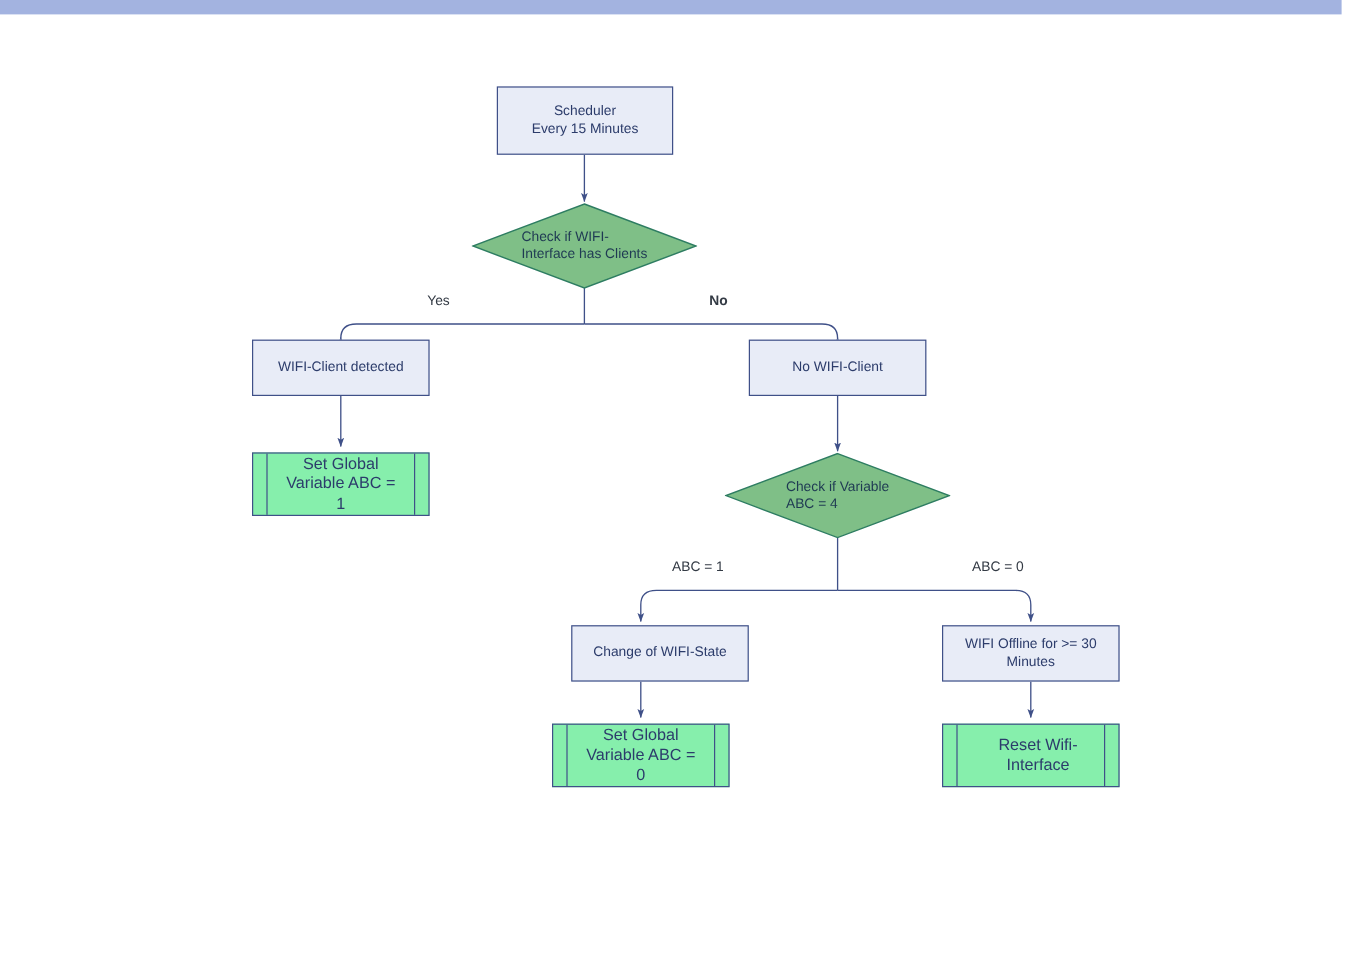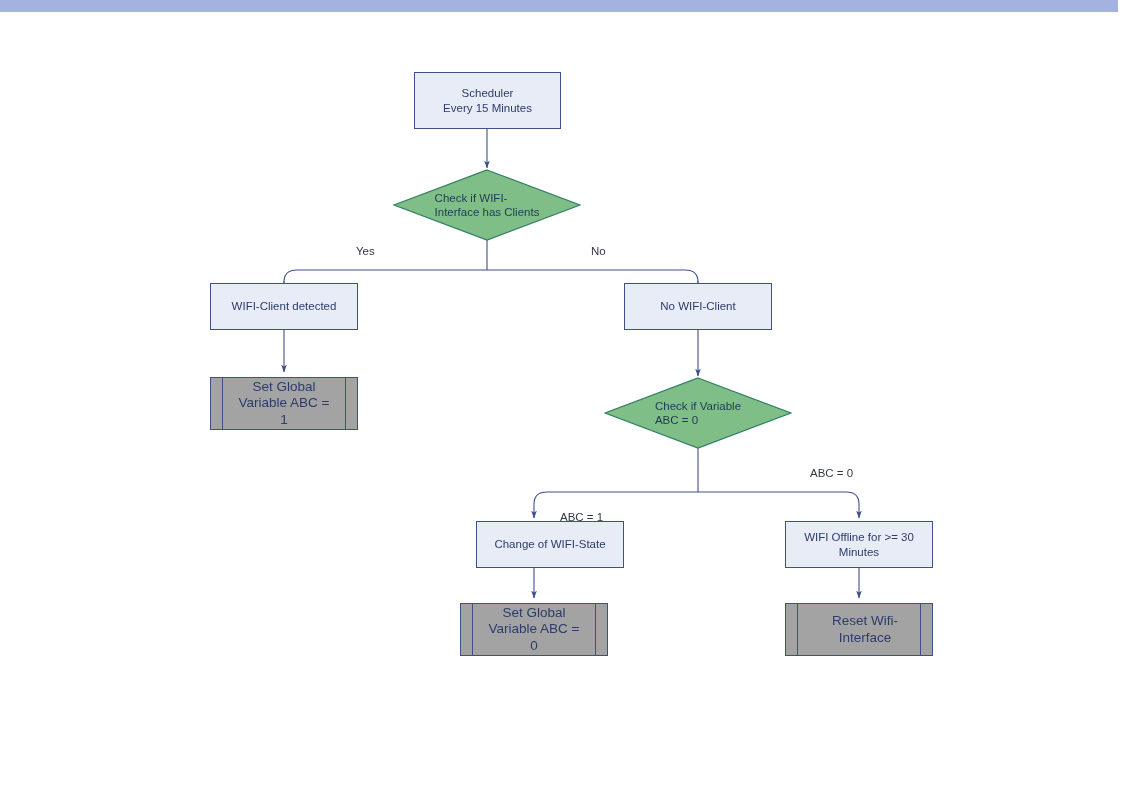"No" div.edge-label { font-weight: none -> bold }
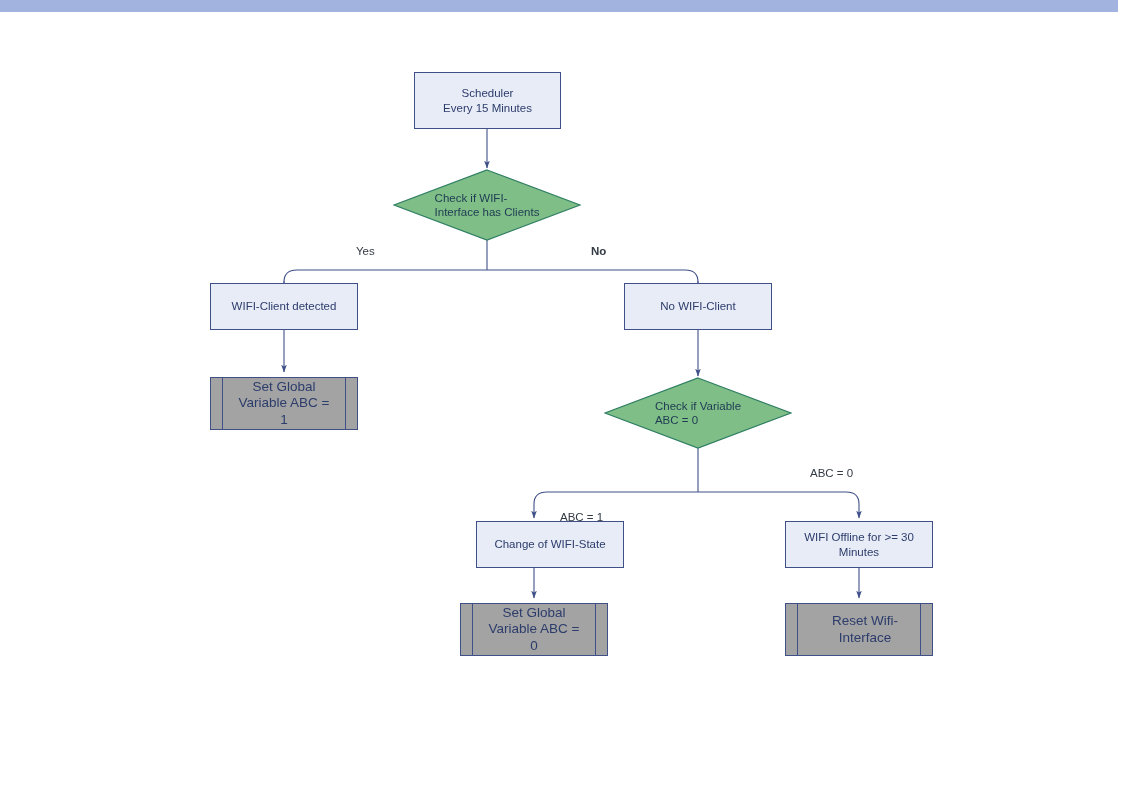"Set Global" .predef { background: #a3a3a3 -> #86efac }
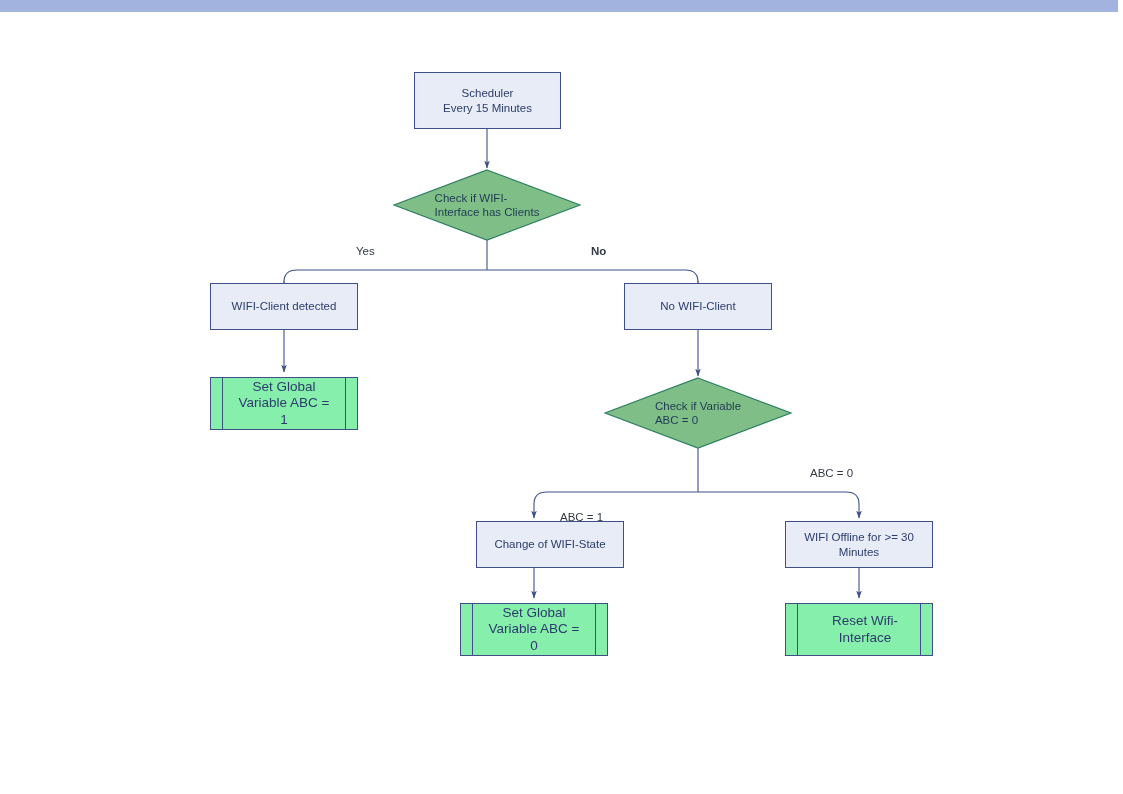"Check if Variable" div.diamond-label { text: 0 -> 4 }
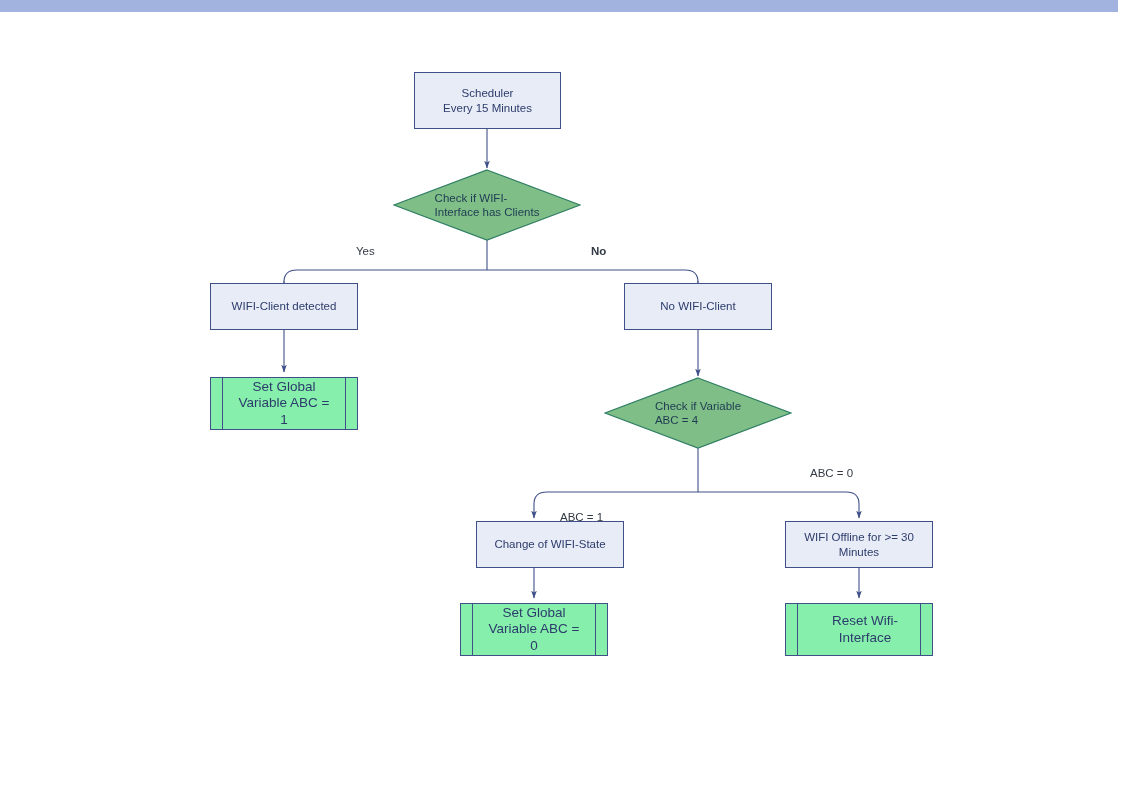"ABC = 1" div.edge-label { margin-top: 44px -> none }
